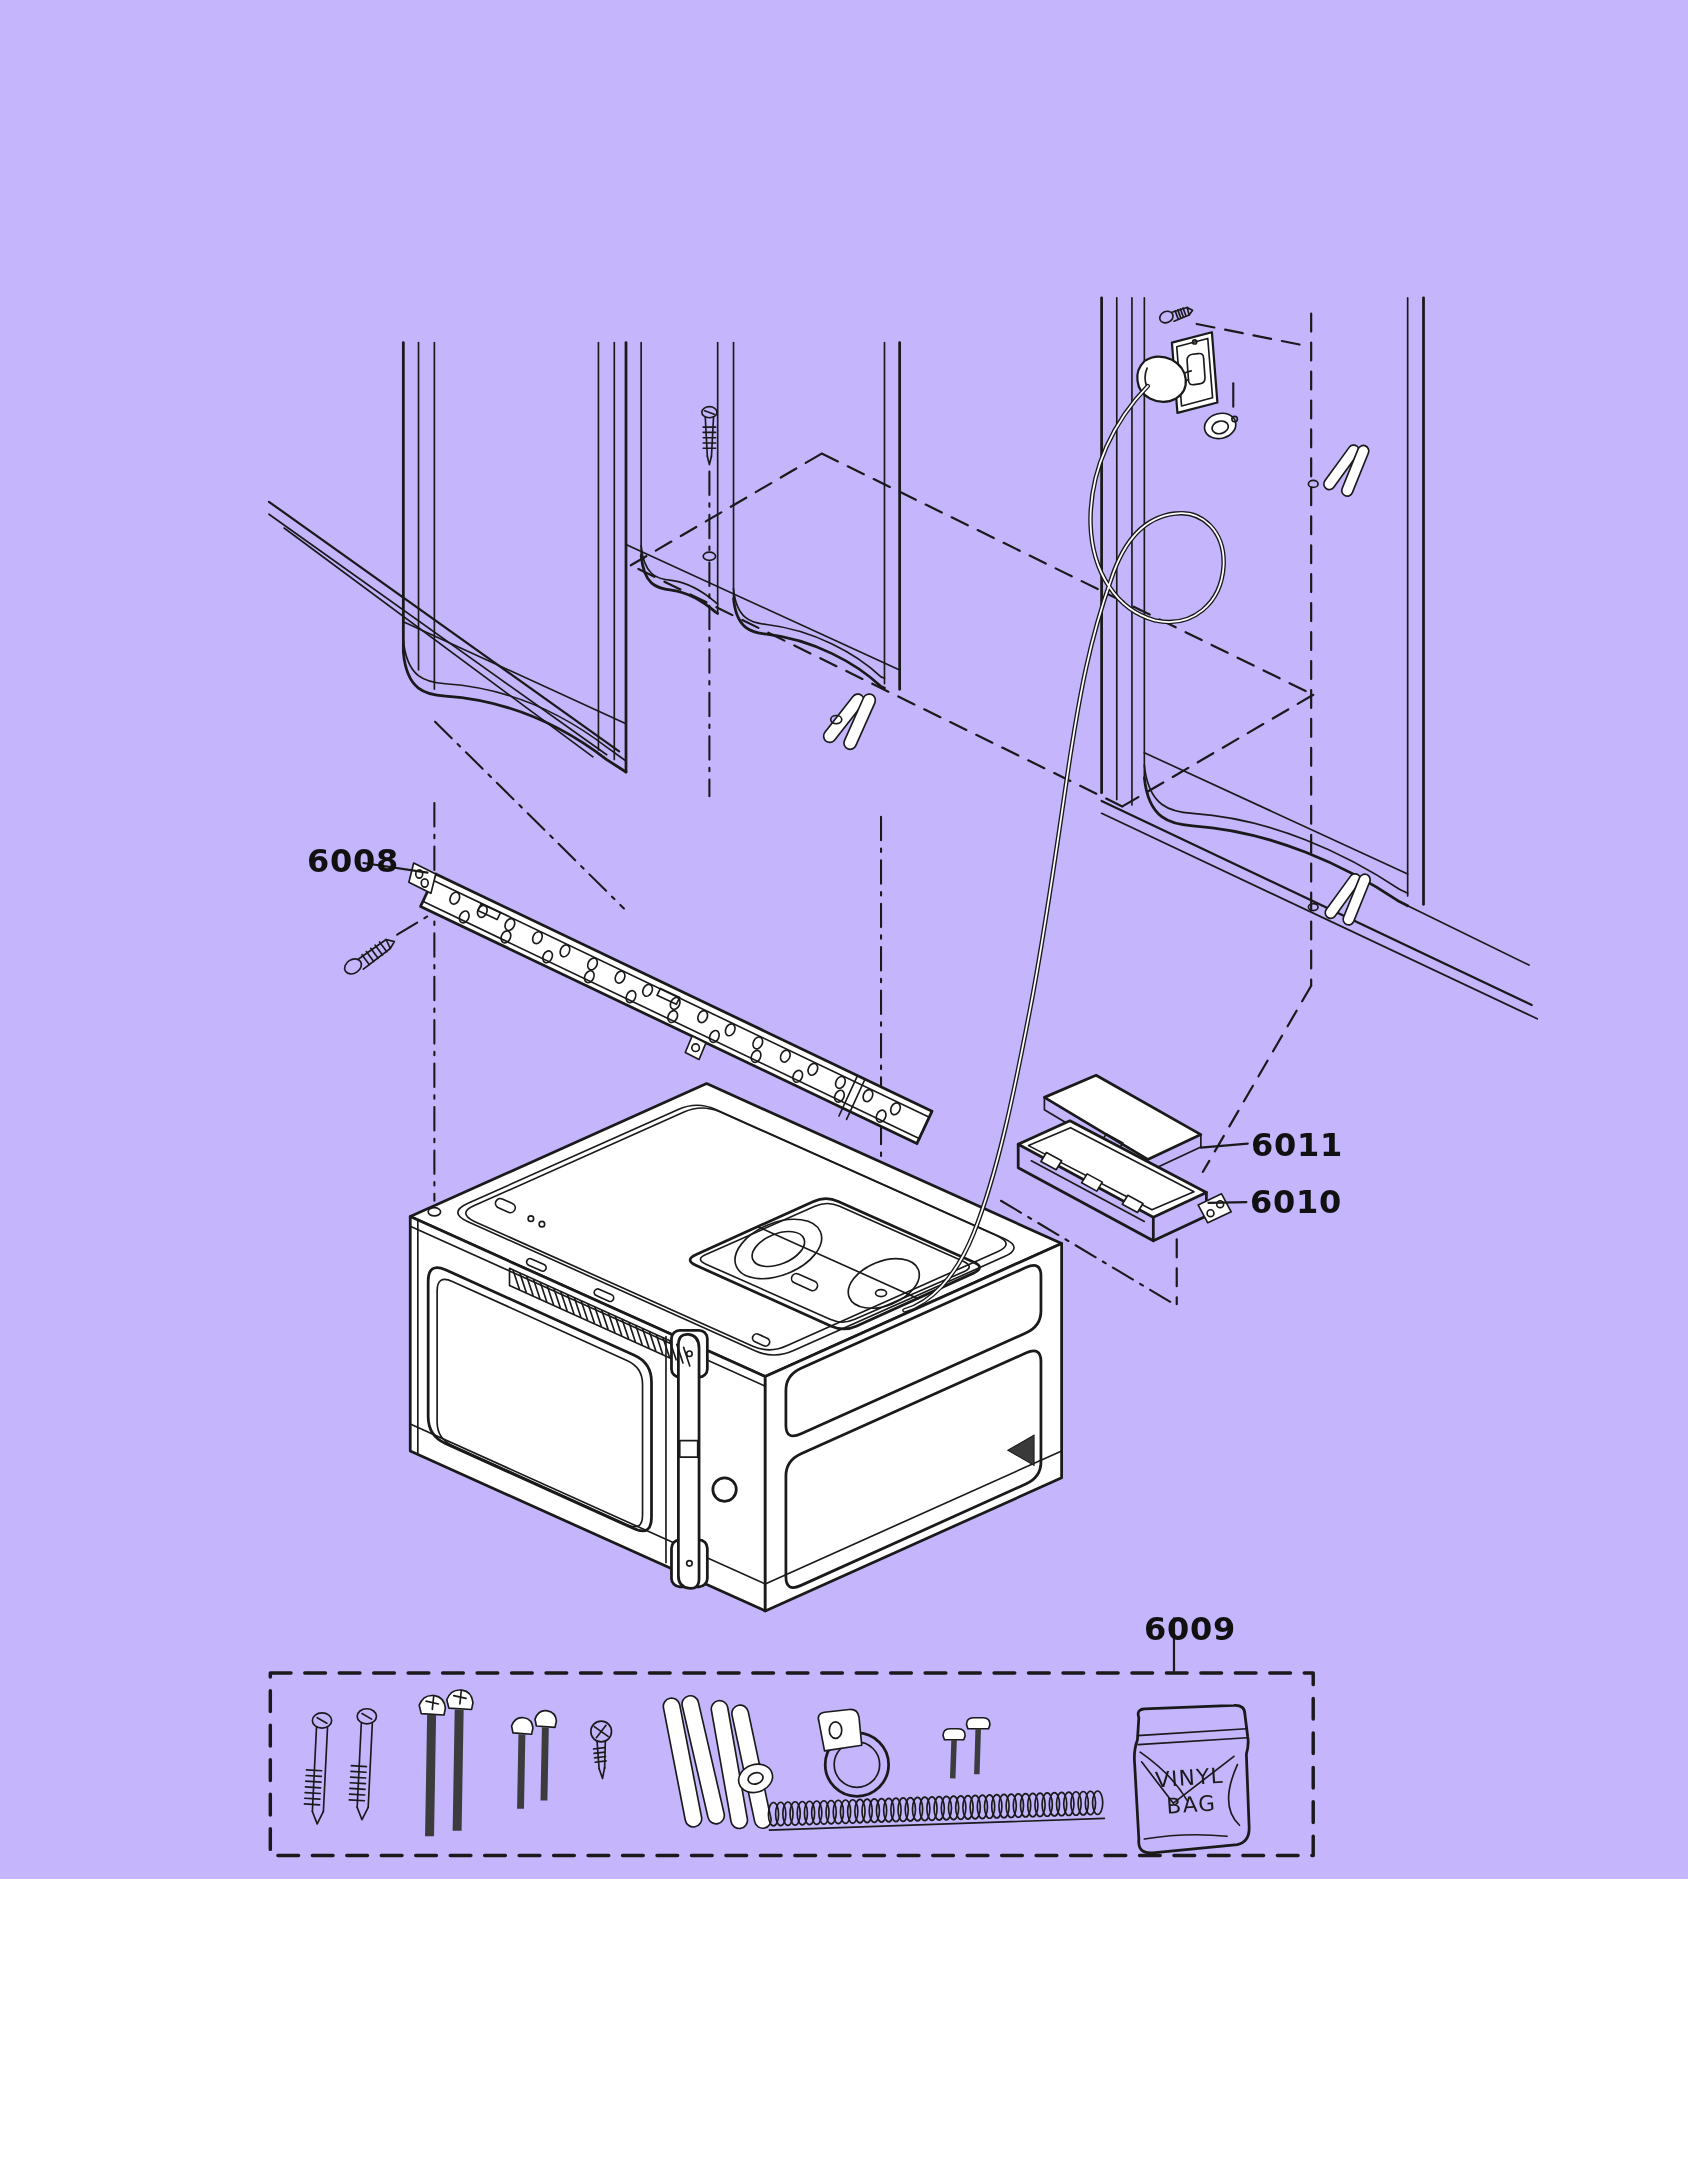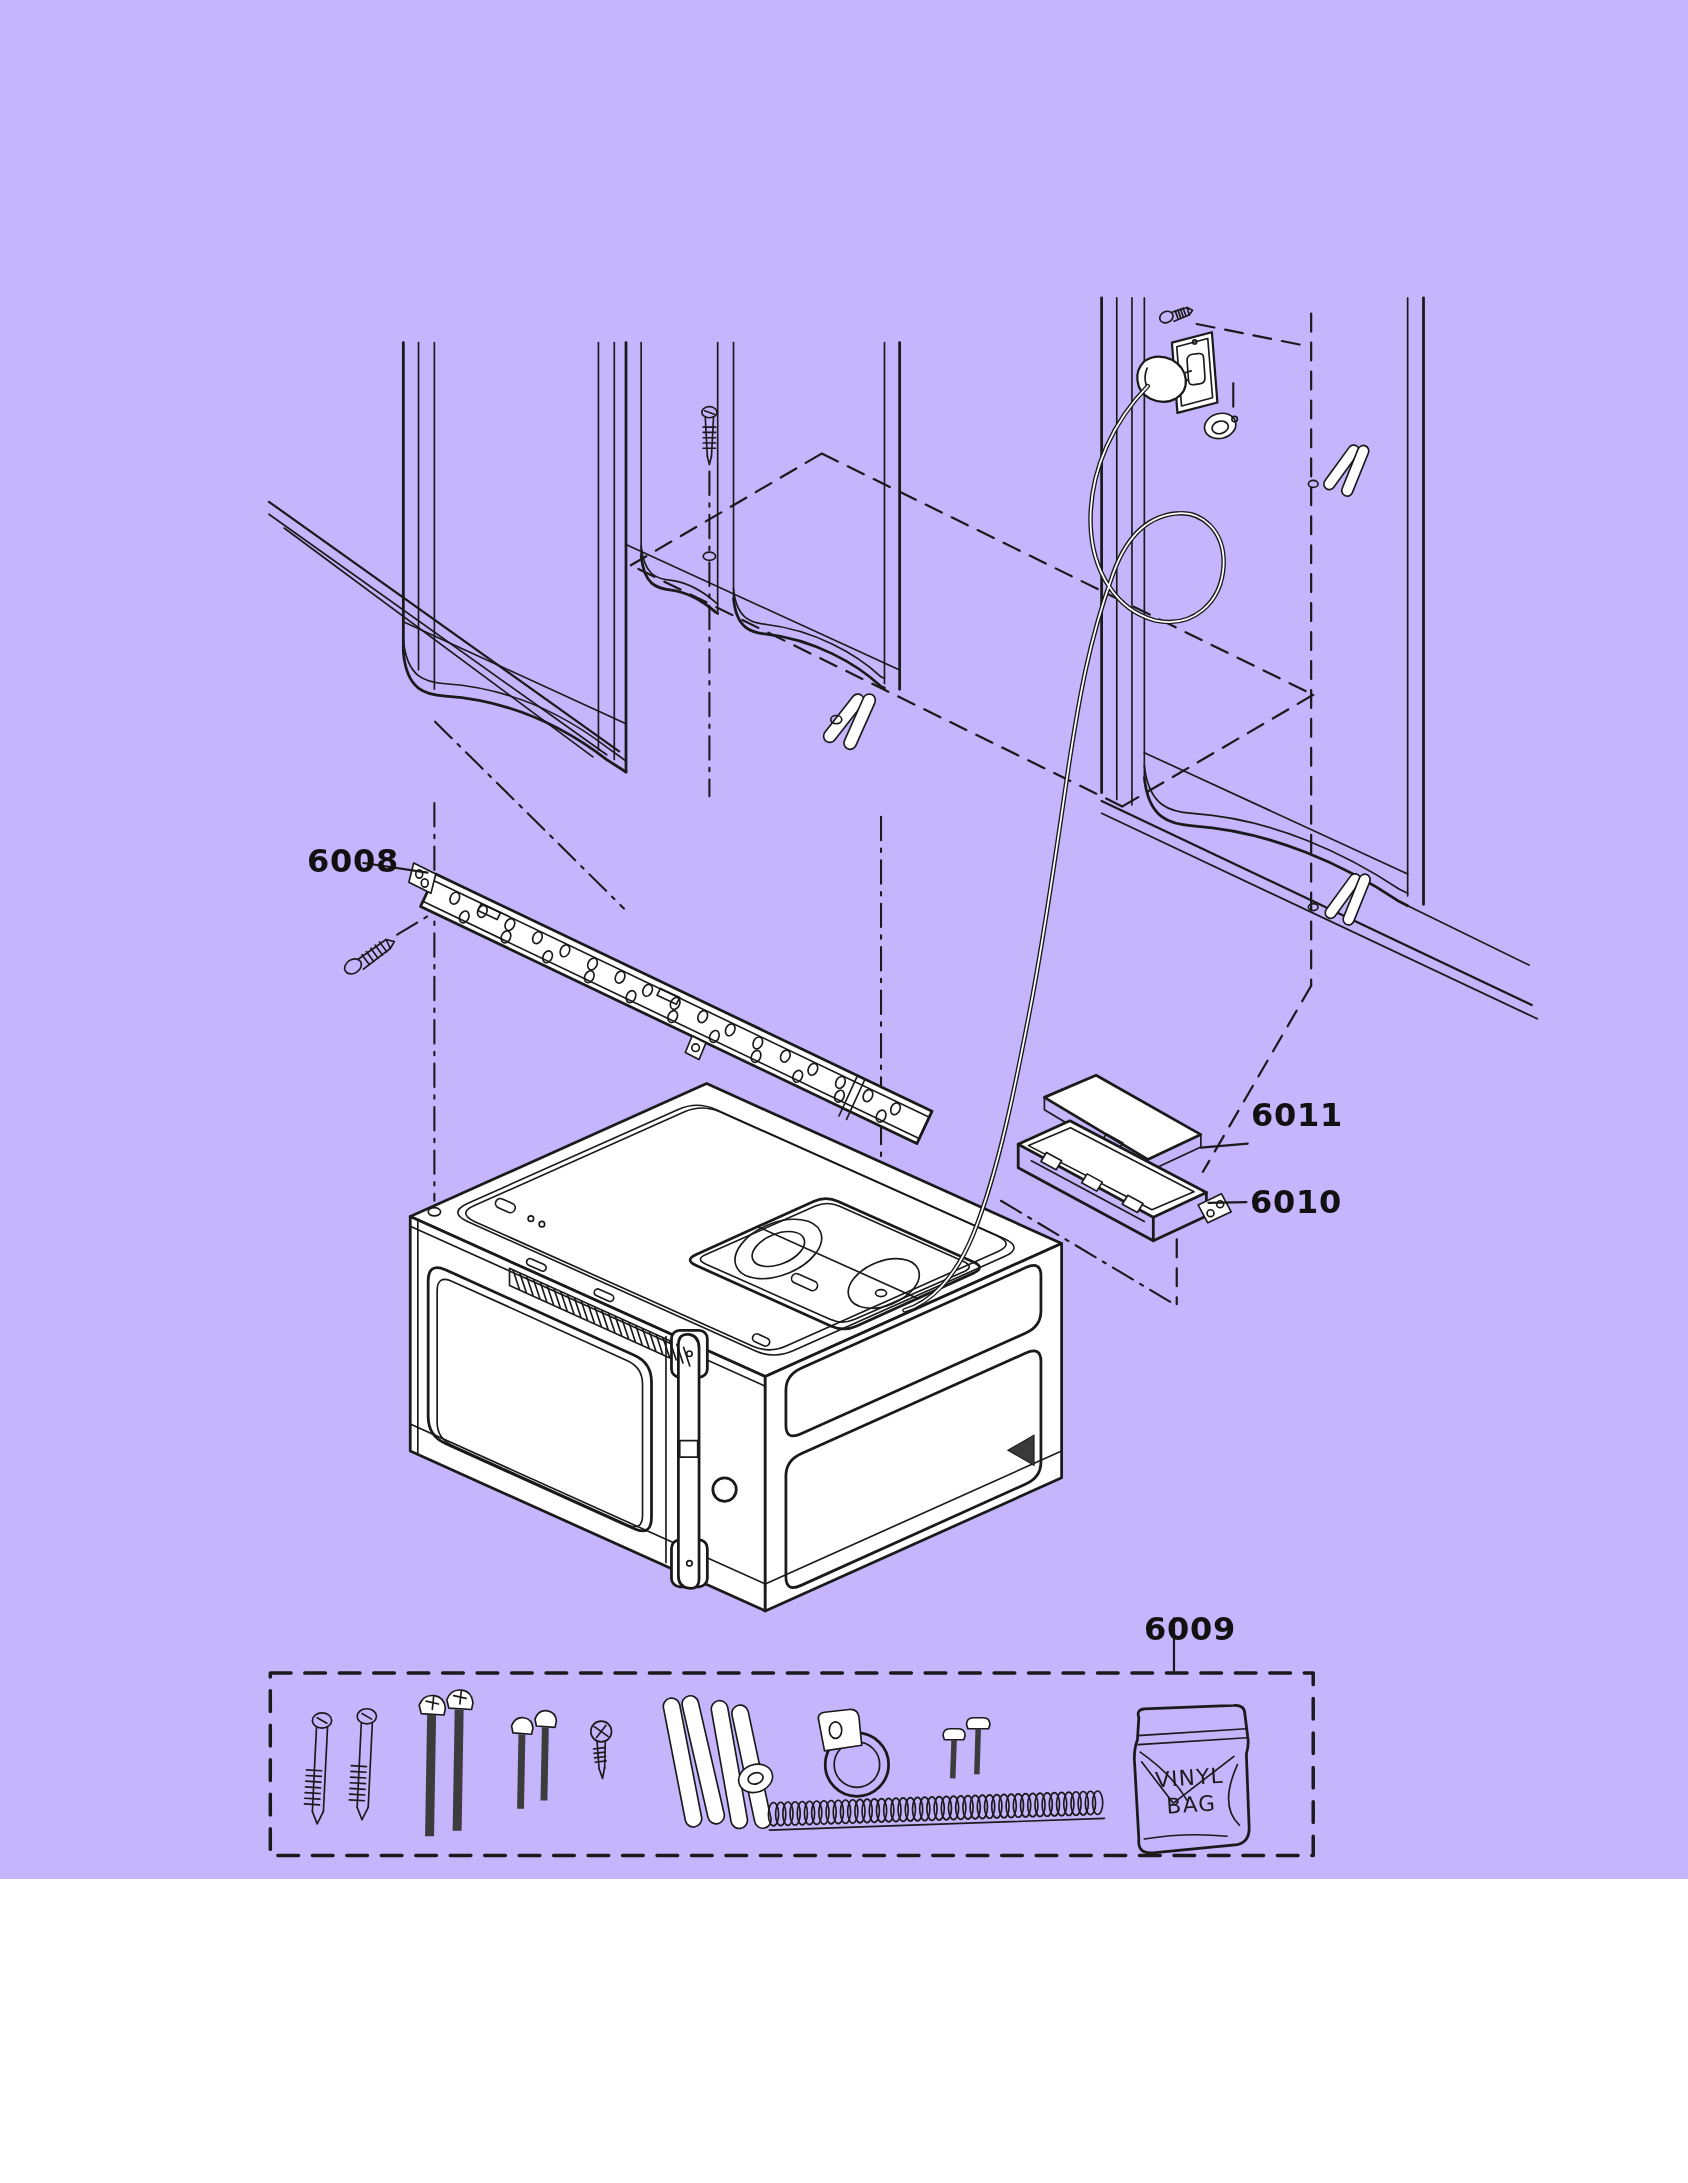"6011" div.callout { top: 1096px -> 1126px }
